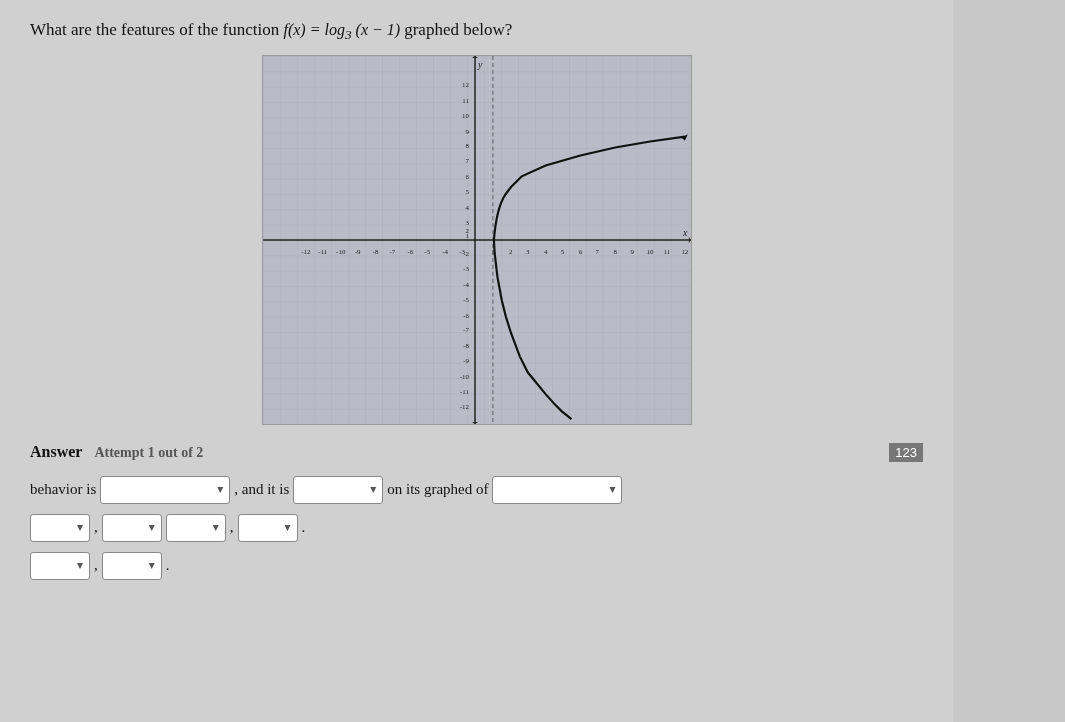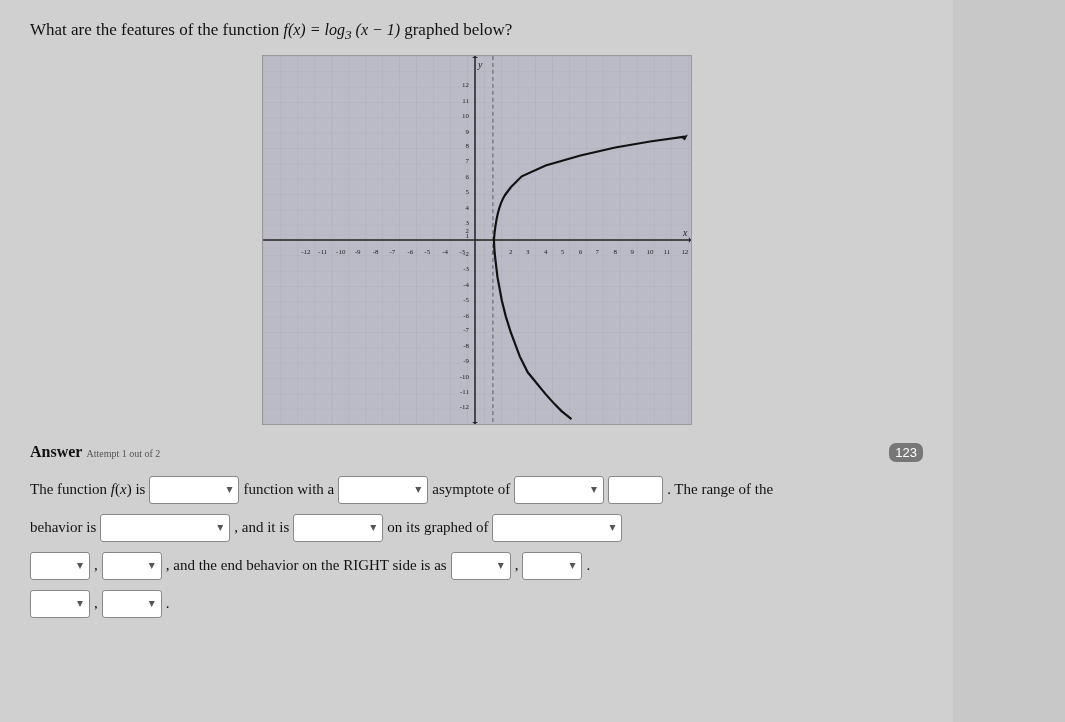"Attempt 1 out of 2" .attempt-label { font-size: 10px -> 14px; font-weight: normal -> bold; margin-left: none -> 8px }
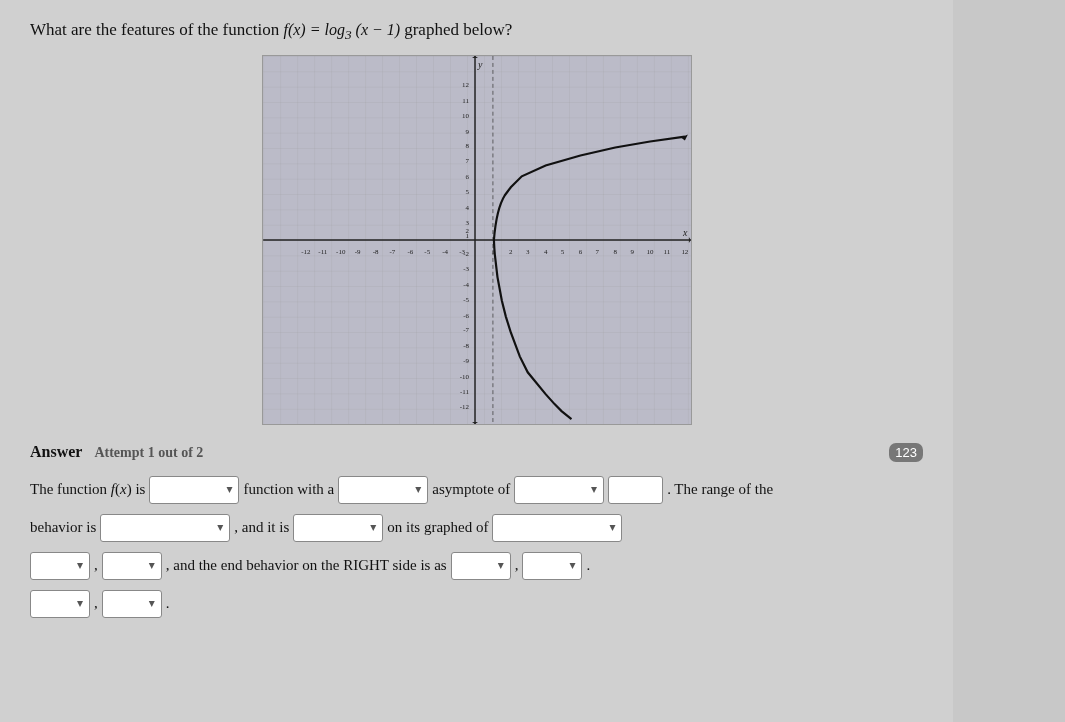"123" .help-icon { border-radius: 7px -> 0 }
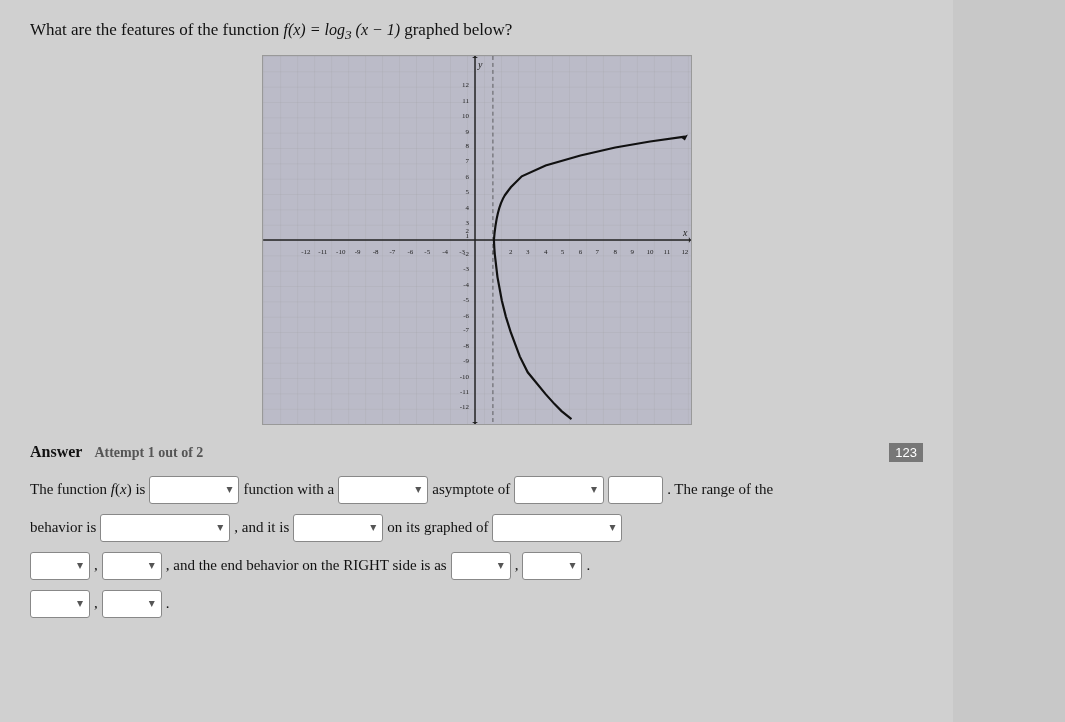"The function f(x) is" div.answer-row { html: <div> <span>The function <i>f</i>(<i>x</i>) is</span> <div></div> <span>function with a</span> <div></div> <span>asymptote of</span> <div></div> <div></div> <span>. The range of the</span> </div> -> none }
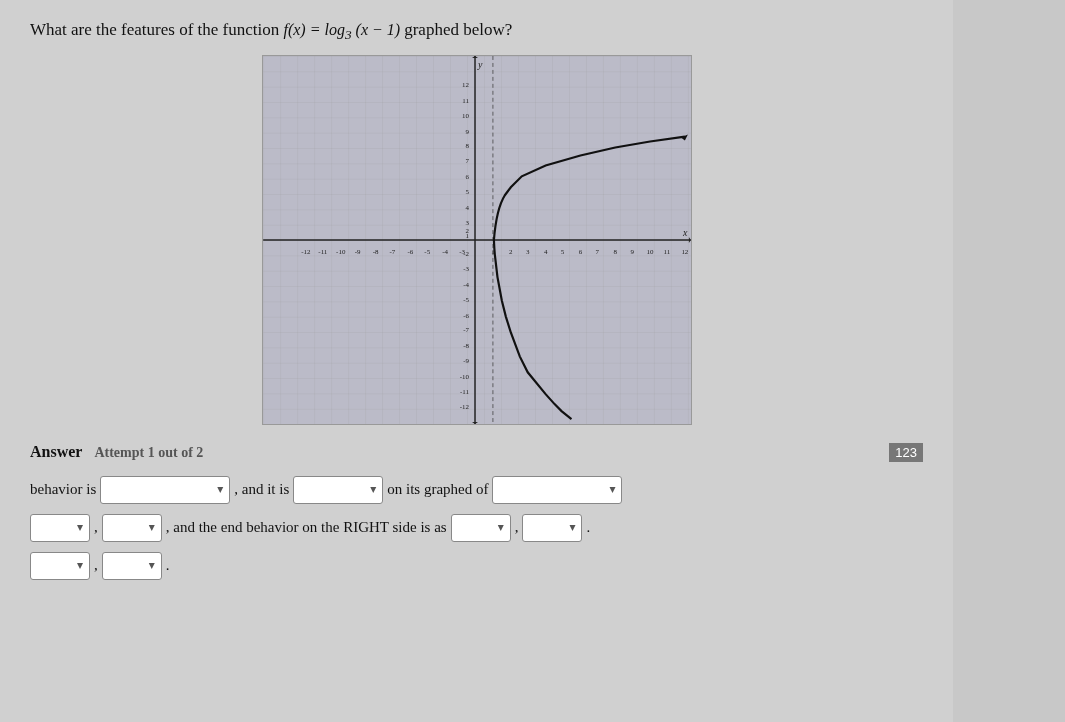", and the end behavior" span.static-text { html: <span>, and the end behavior on the RIGHT side is as</span> -> none }
